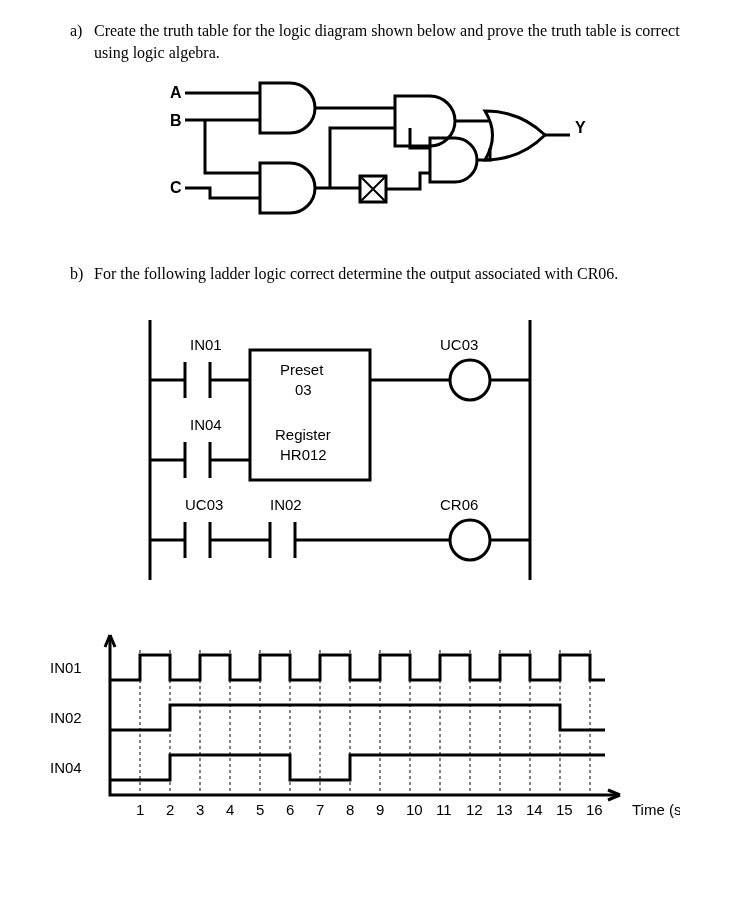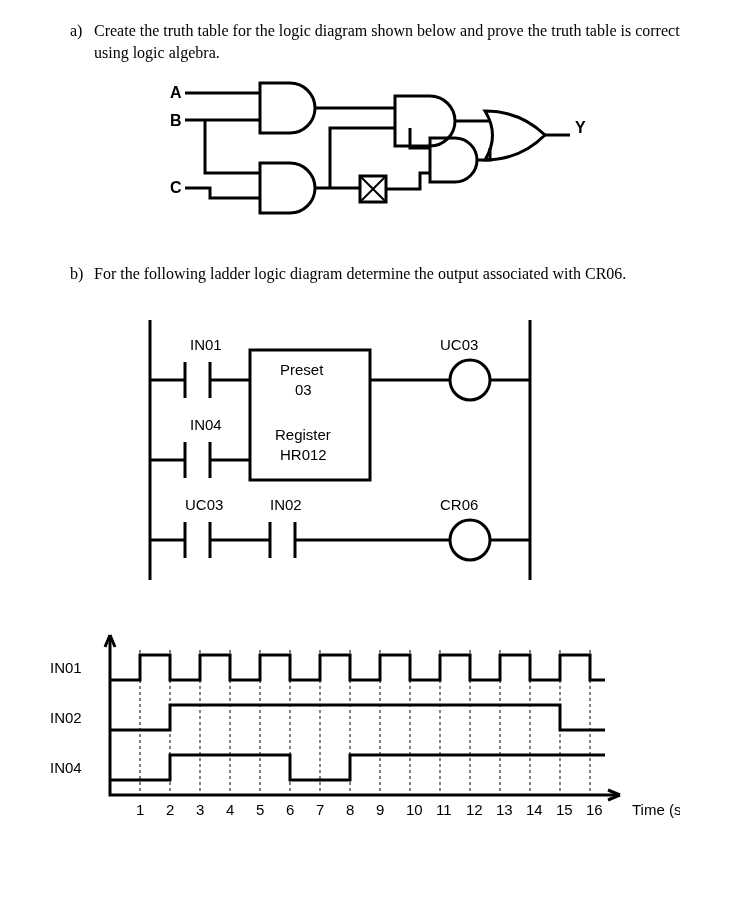"For the following ladder logic" div.q-text { text: diagram -> correct }
